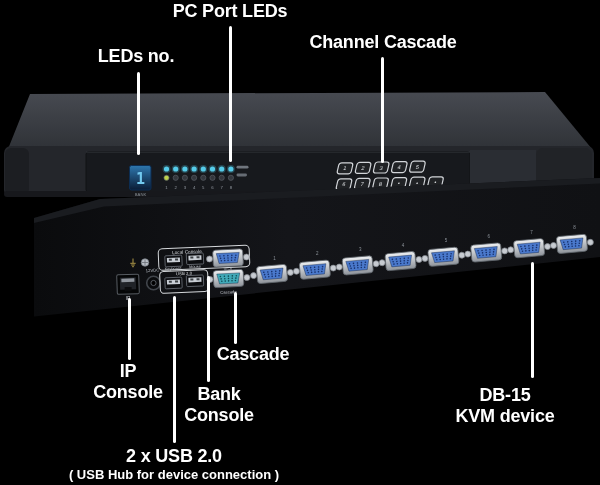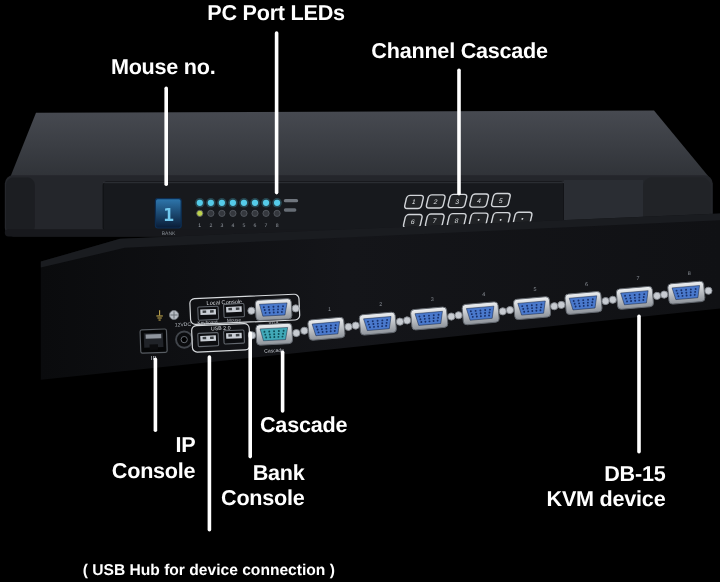"PC Port LEDs" .callout { text-align: right -> center }
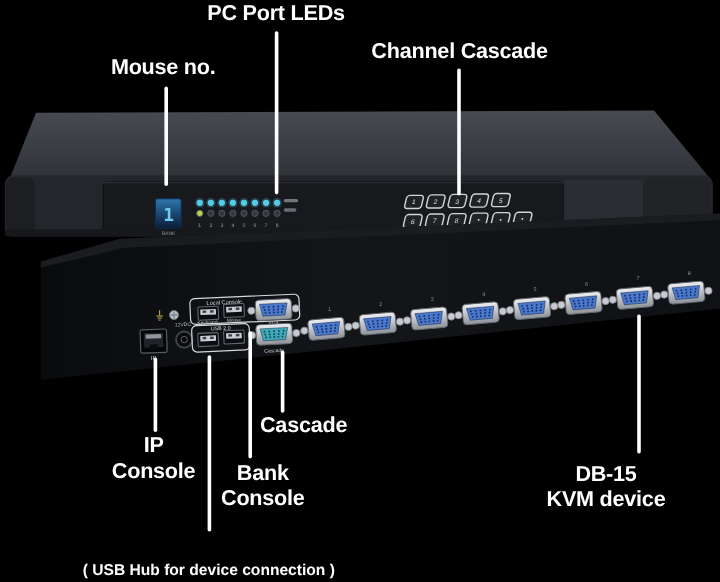"Mouse no." div.callout { text: Mouse -> LEDs }
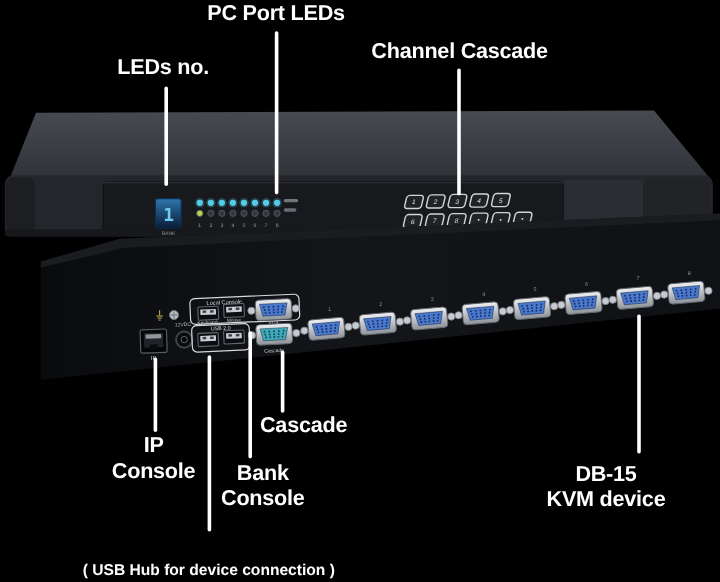"2 x USB 2.0" div.callout { html: none -> <div>2 x USB 2.0</div> }
